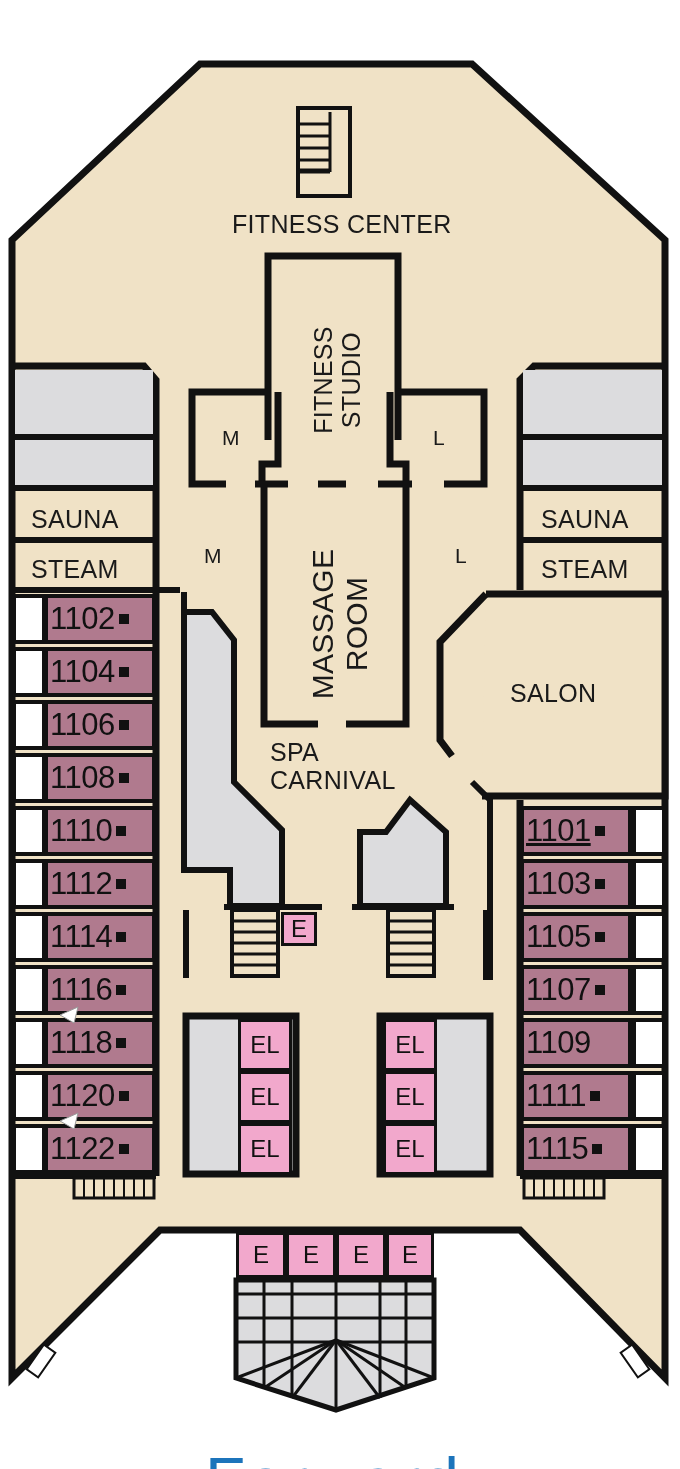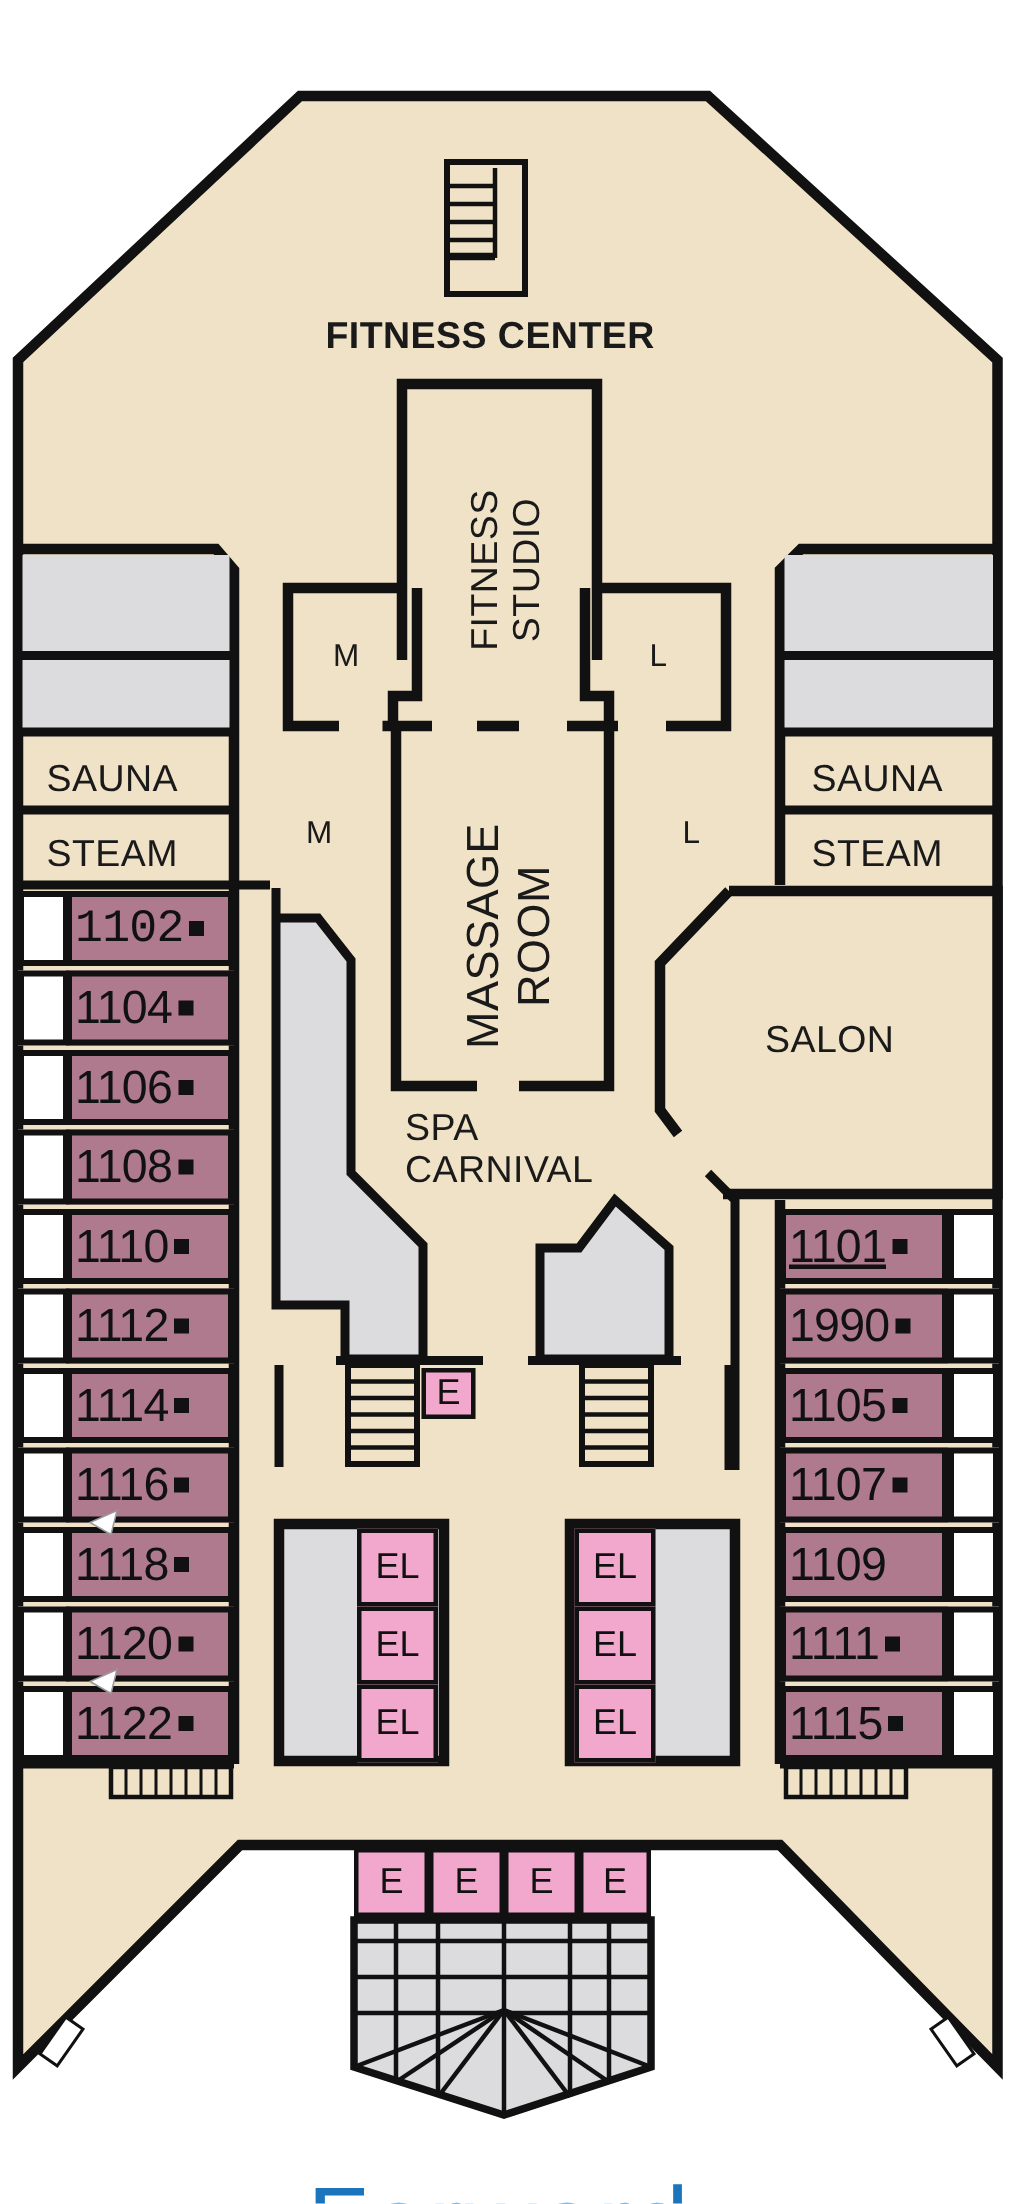"FITNESS CENTER" div.lbl { font-weight: bold -> none; left: 217px -> 232px }
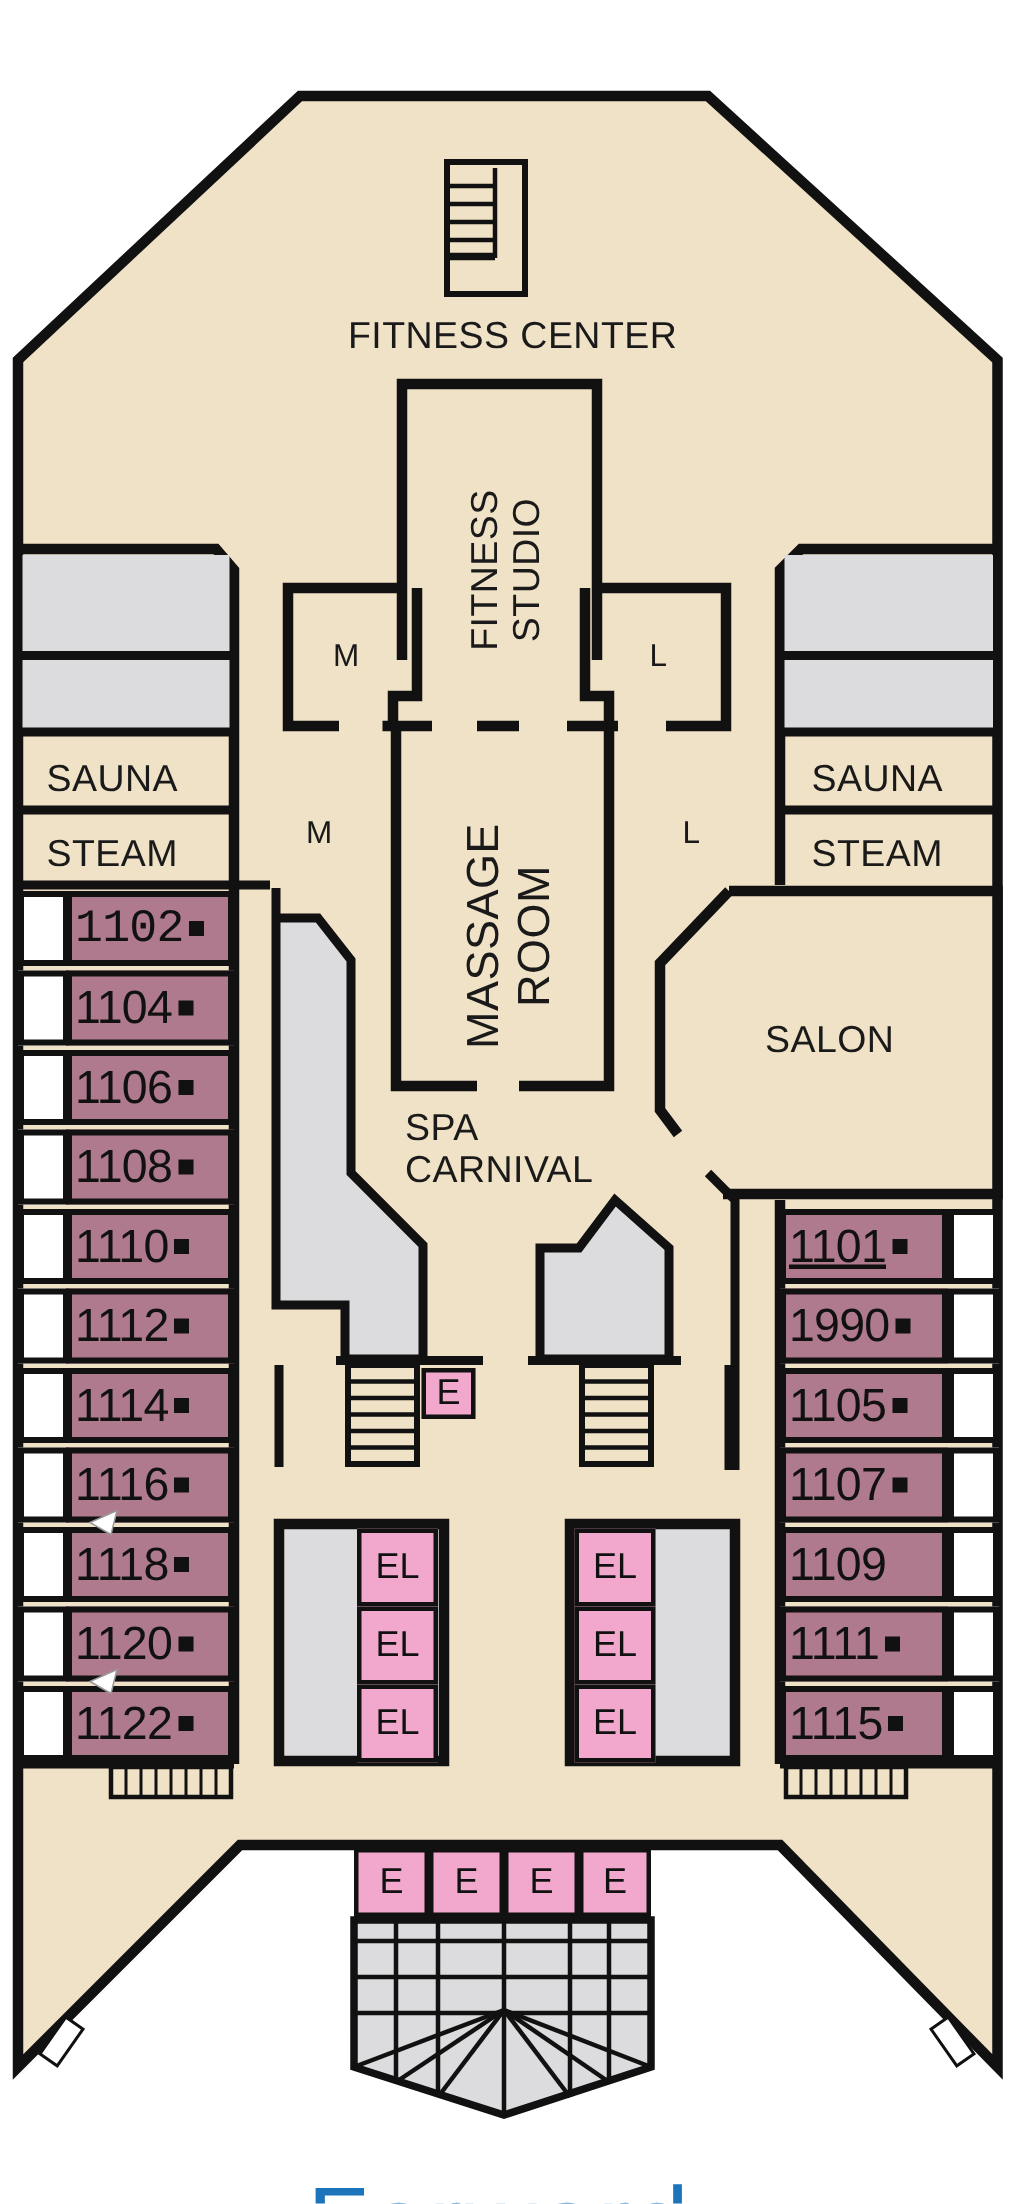"1102" div.cabin { font-family: Liberation Mono, monospace -> none }
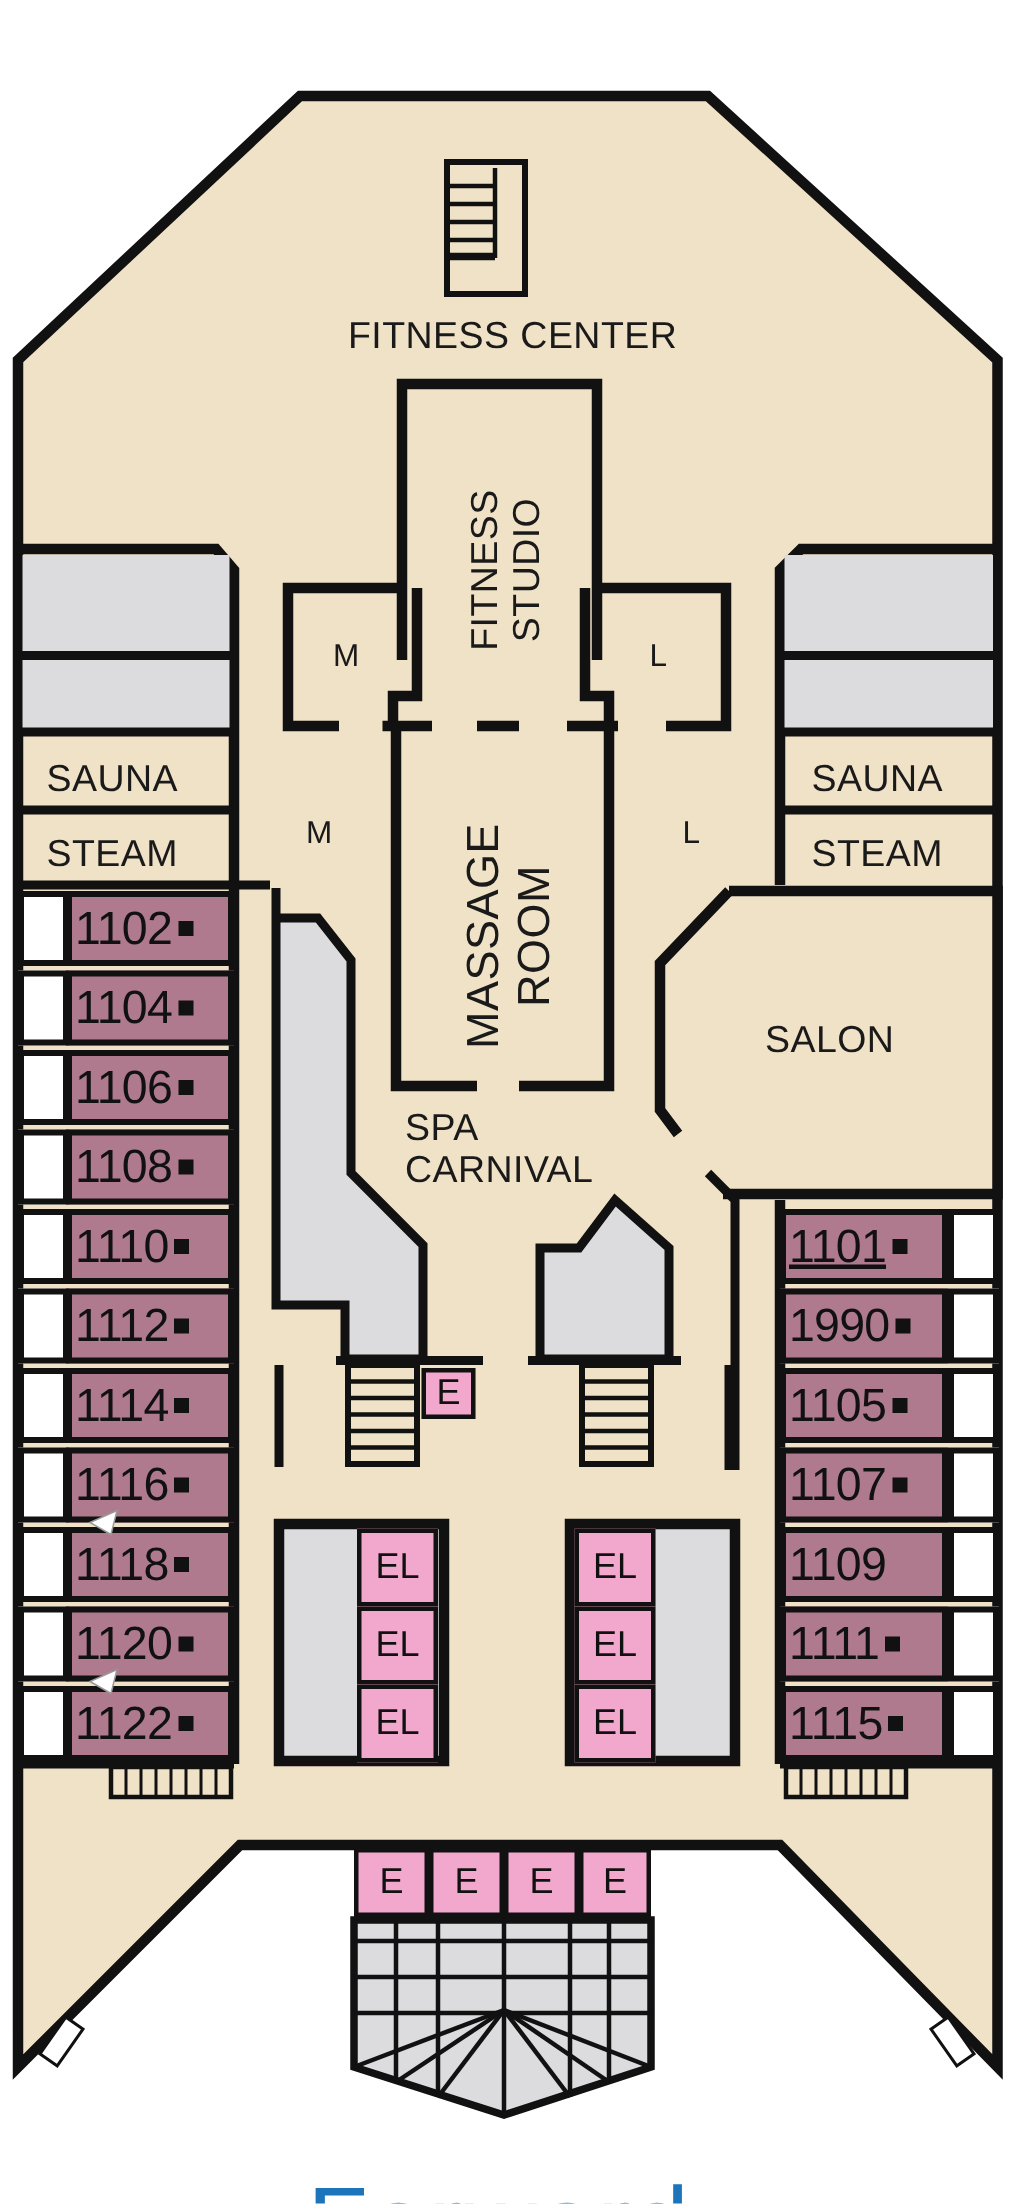"1990" span { text: 1990 -> 1103 }
